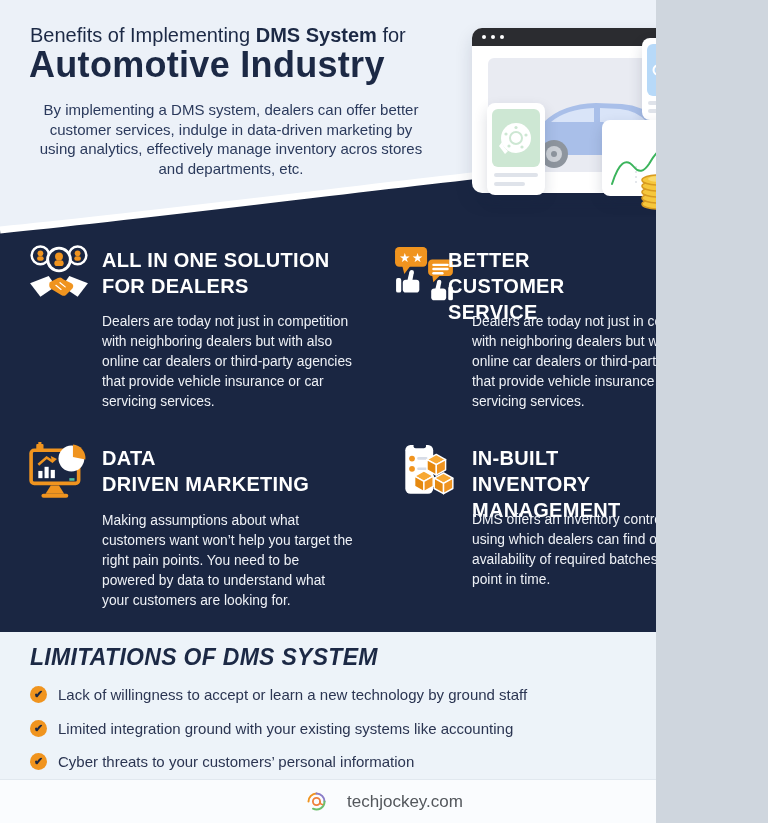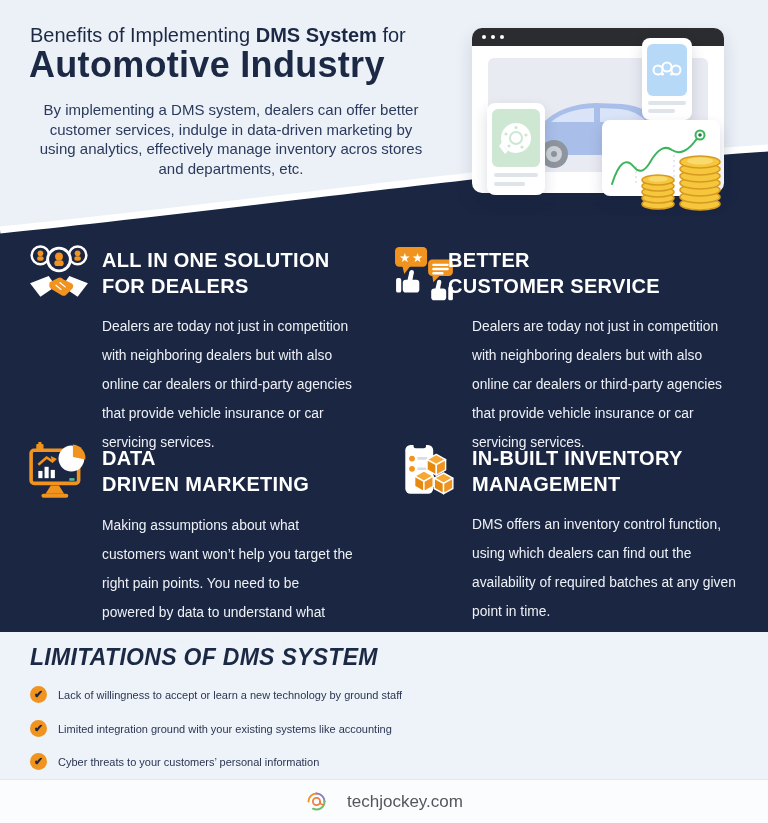"Benefits of Implementing DMS System" .stage { width: 768px -> 656px }
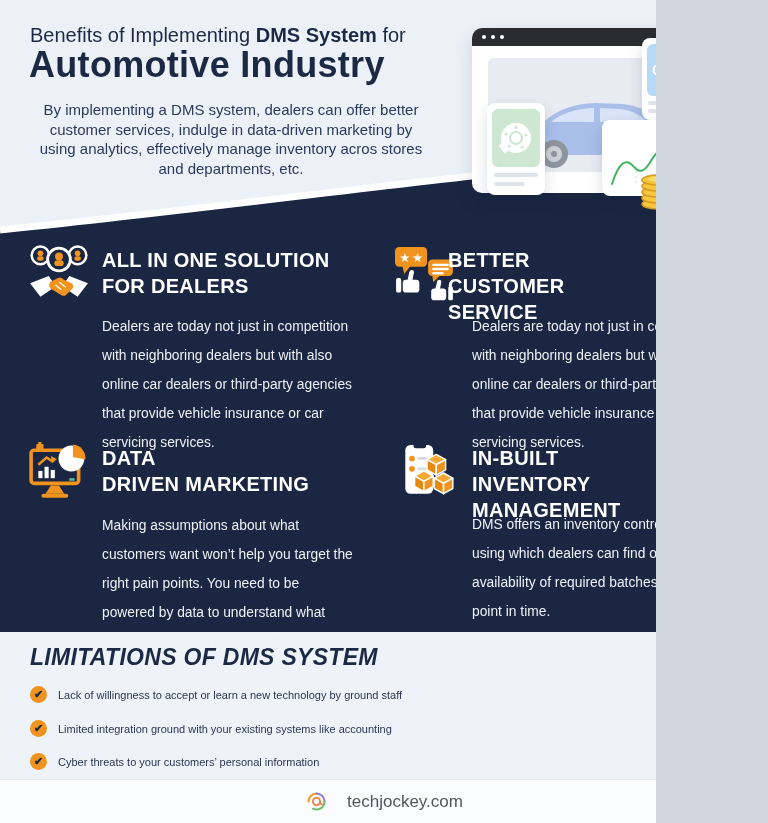"Dealers are today not just" .b-body { line-height: 29px -> 20px }
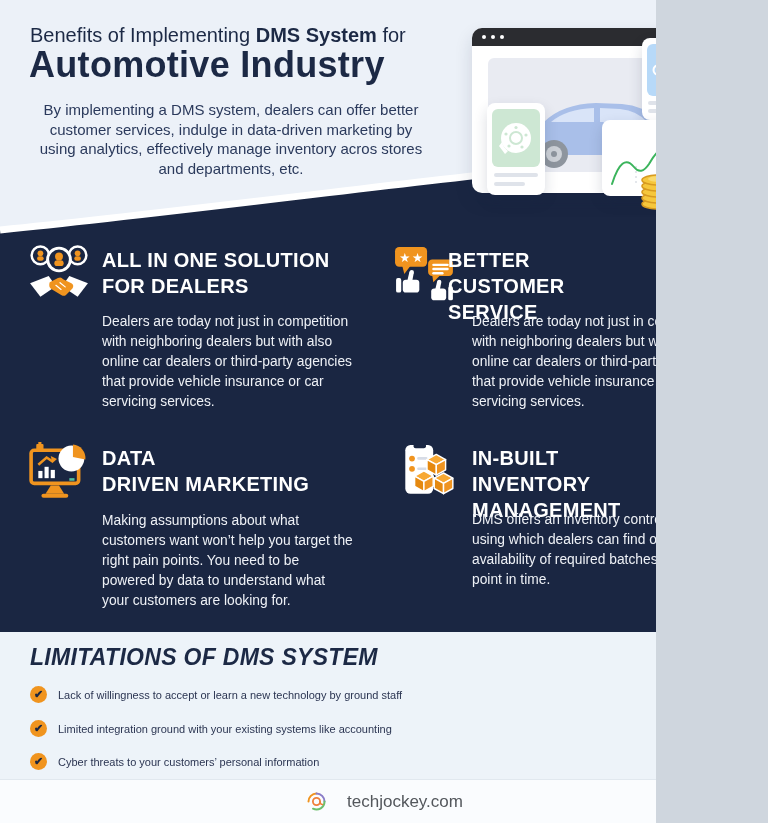"Lack of willingness to accept" .limit-text { font-size: 11px -> 15px }
